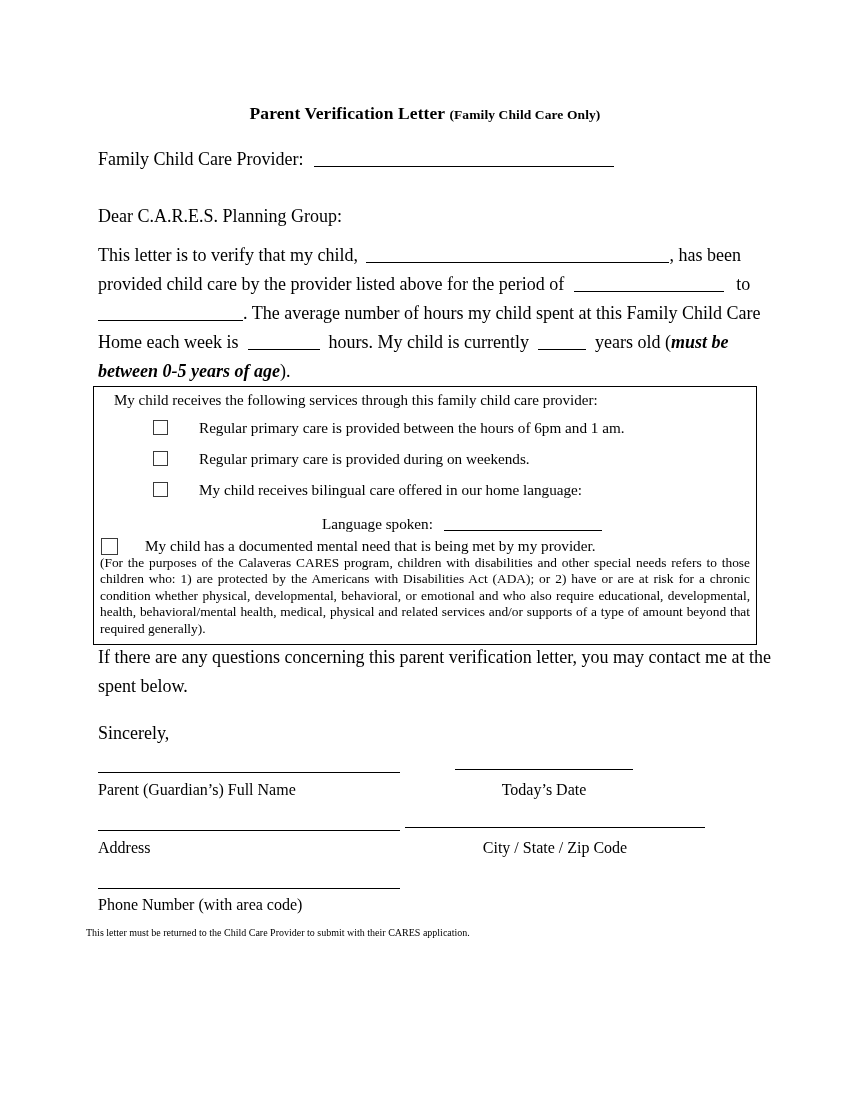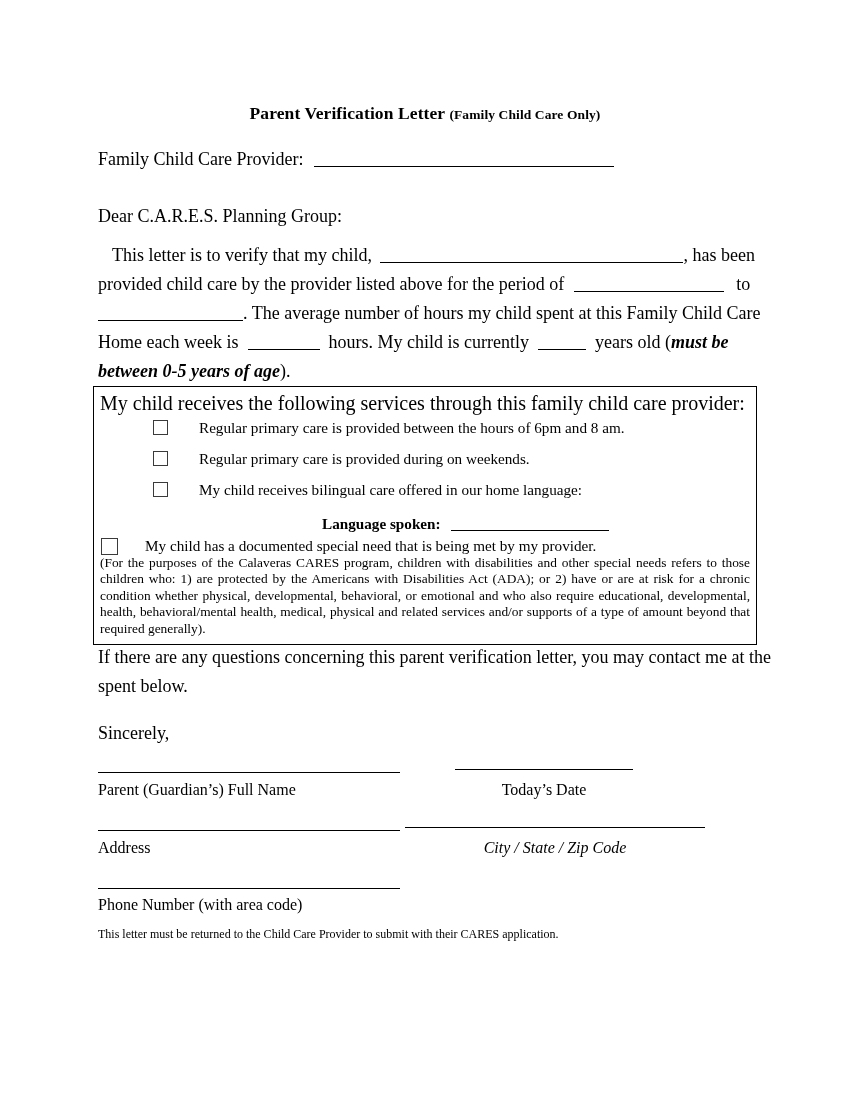"This letter is to verify" div.body-text { left: 112px -> 98px }
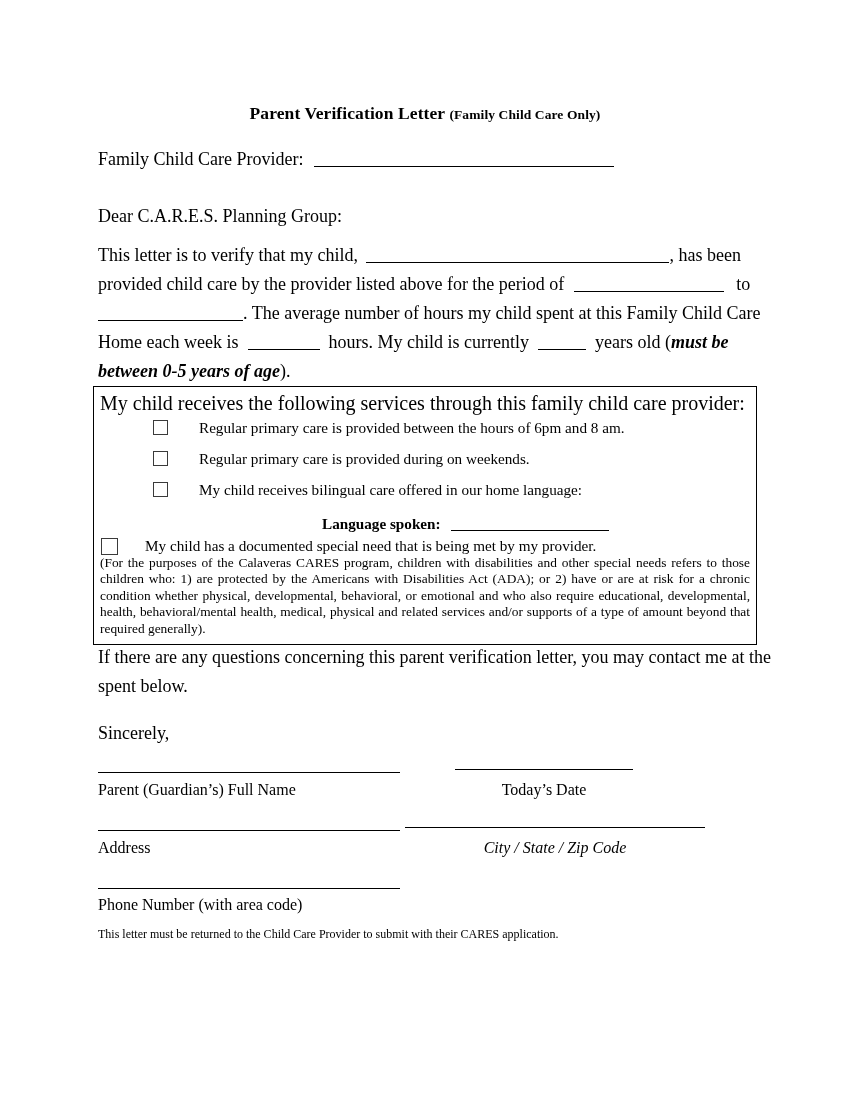"My child receives the following" .box-lead { font-size: 20px -> 15px; left: 6px -> 20px }
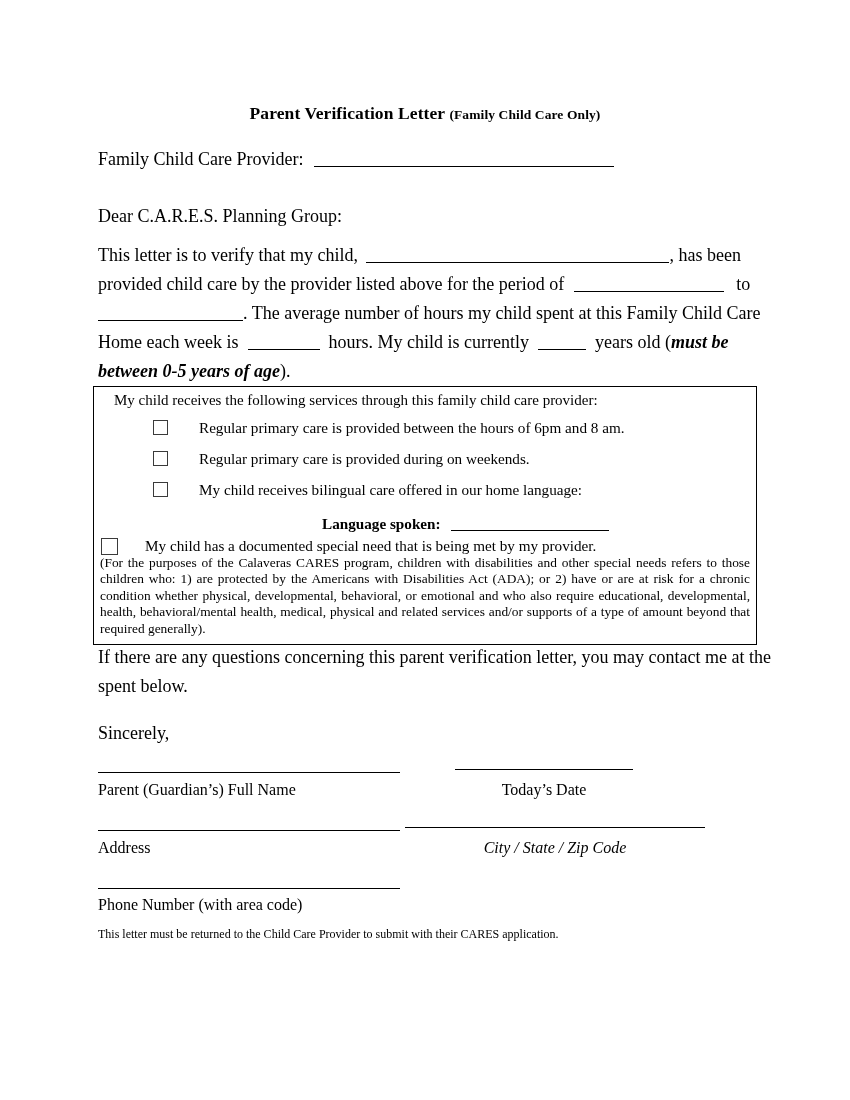"Regular primary care is provided between" div.cb-label { text: 8 -> 1 }
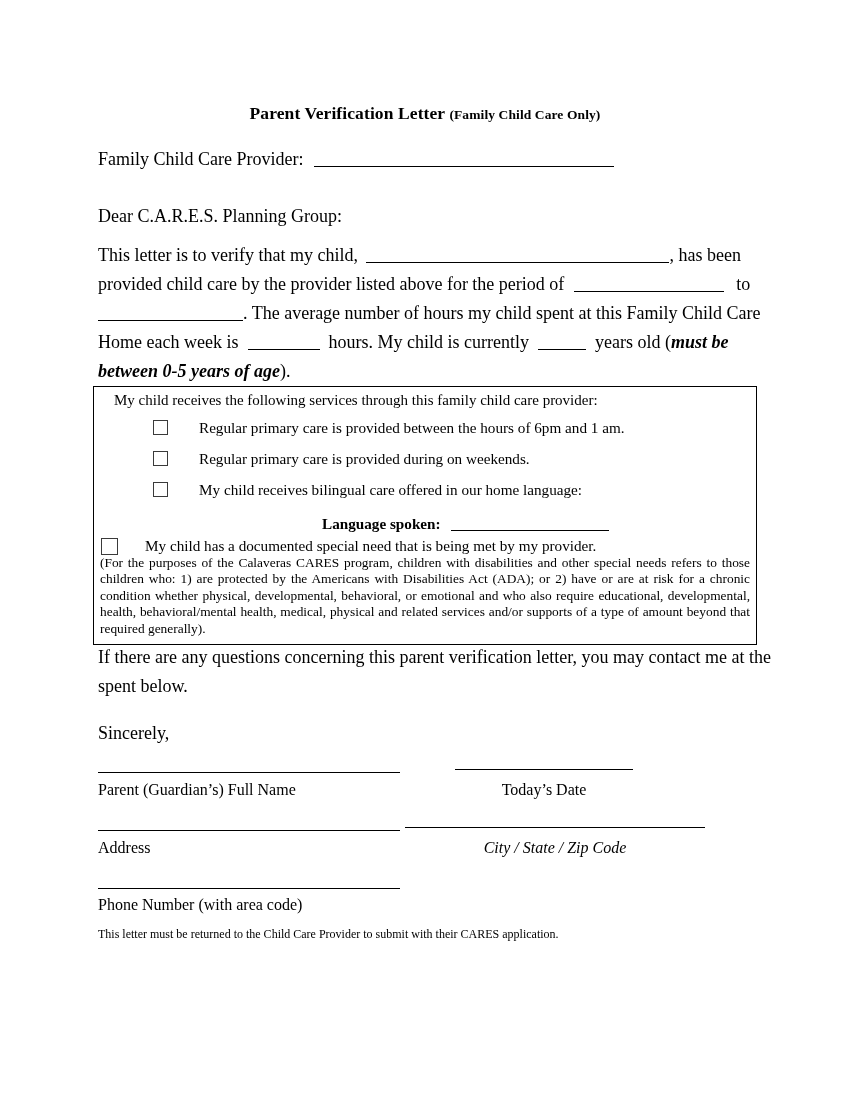"Language spoken:" .lang-line { font-weight: bold -> none }
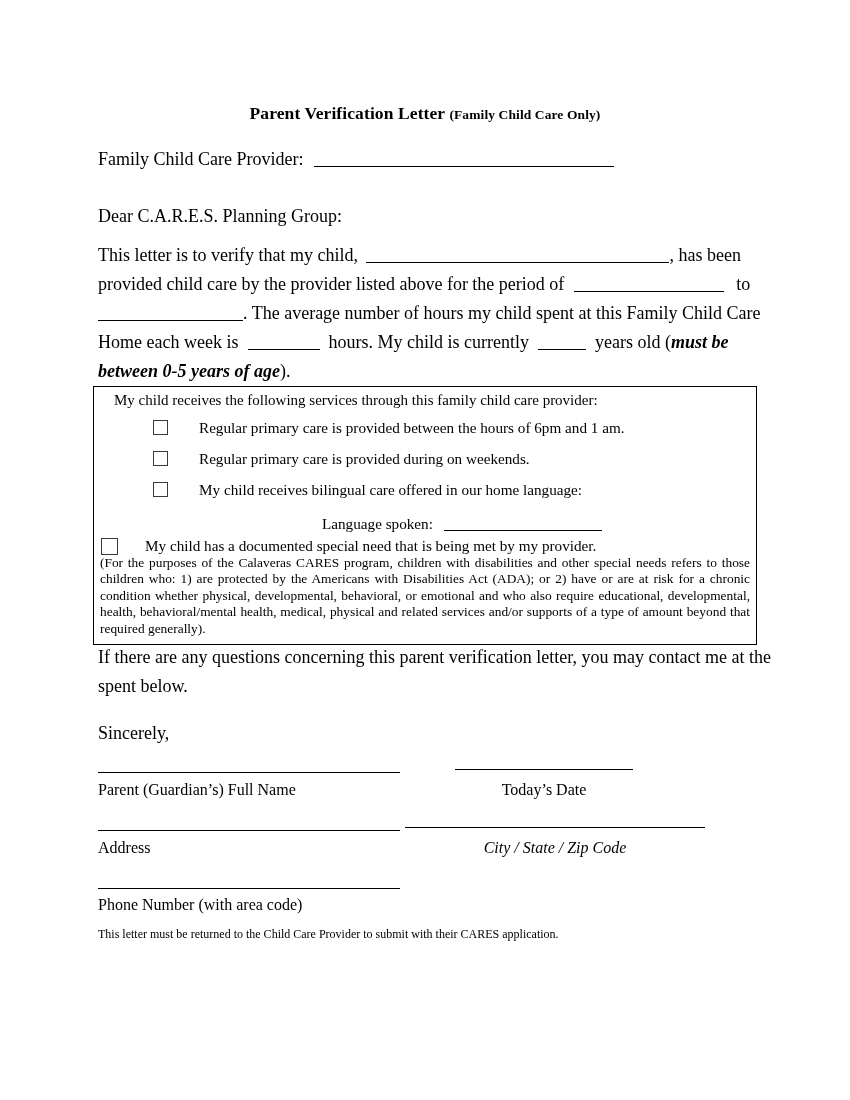"My child has a documented" div.cb-label { text: special -> mental }
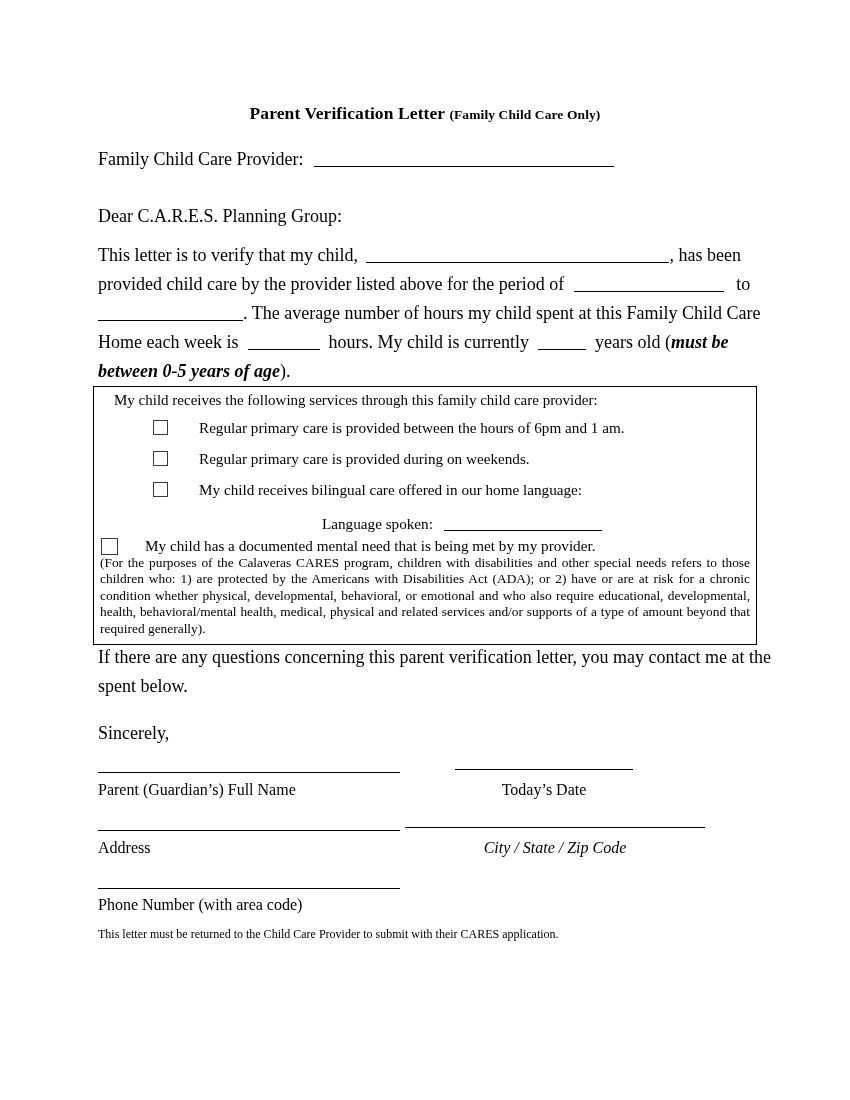"City / State / Zip" div.sig-label { font-style: italic -> none }
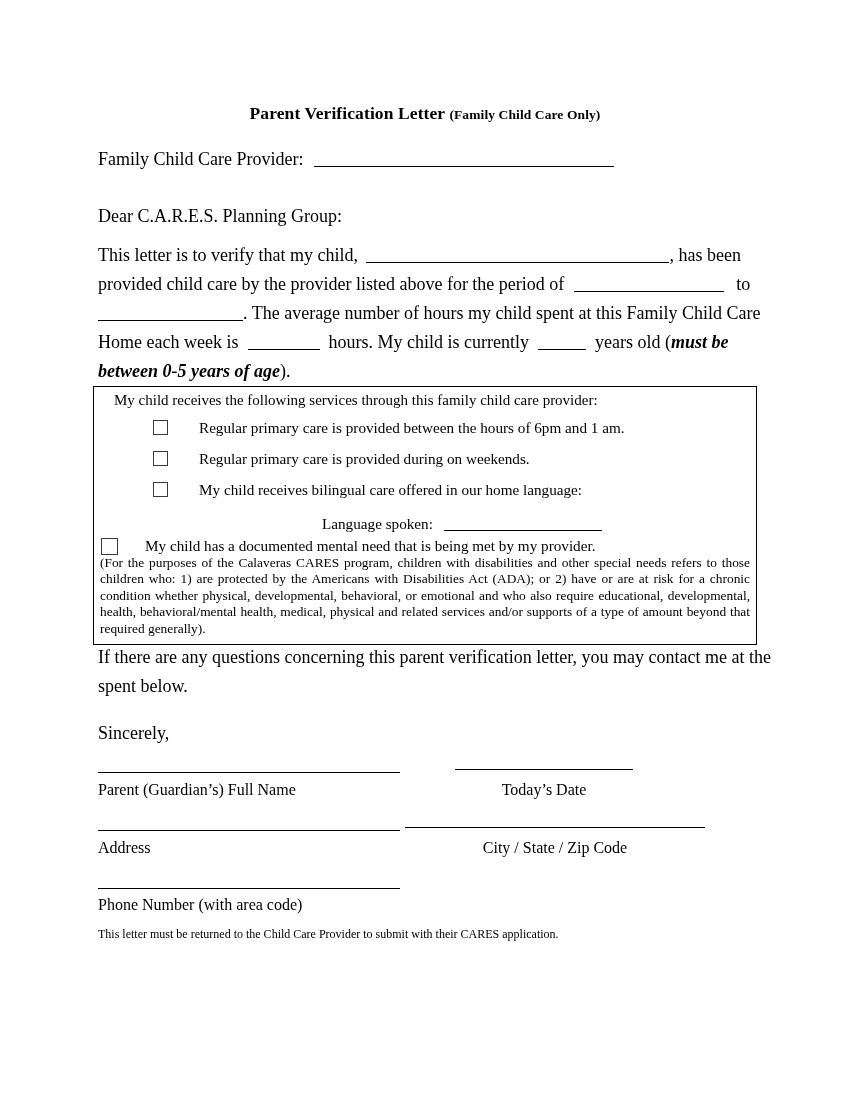"This letter must be returned" .footer-note { font-size: 12px -> 10px; left: 98px -> 86px }
